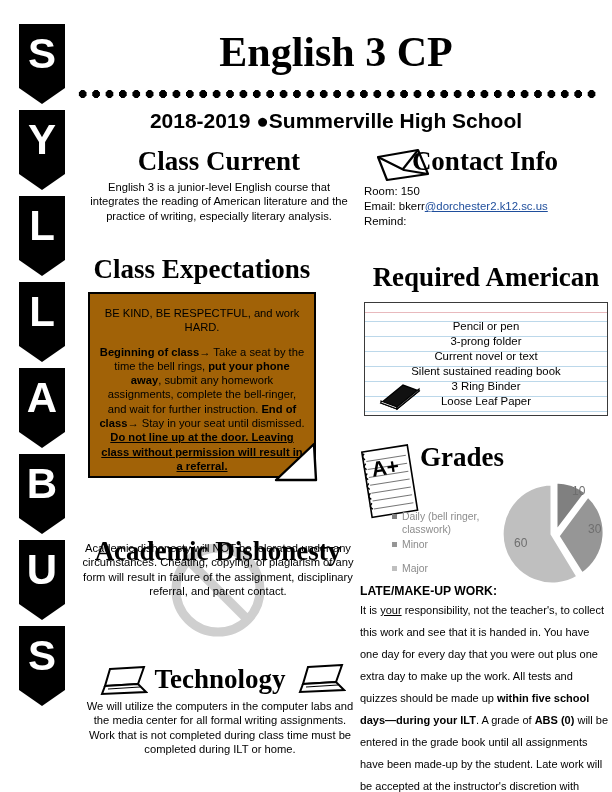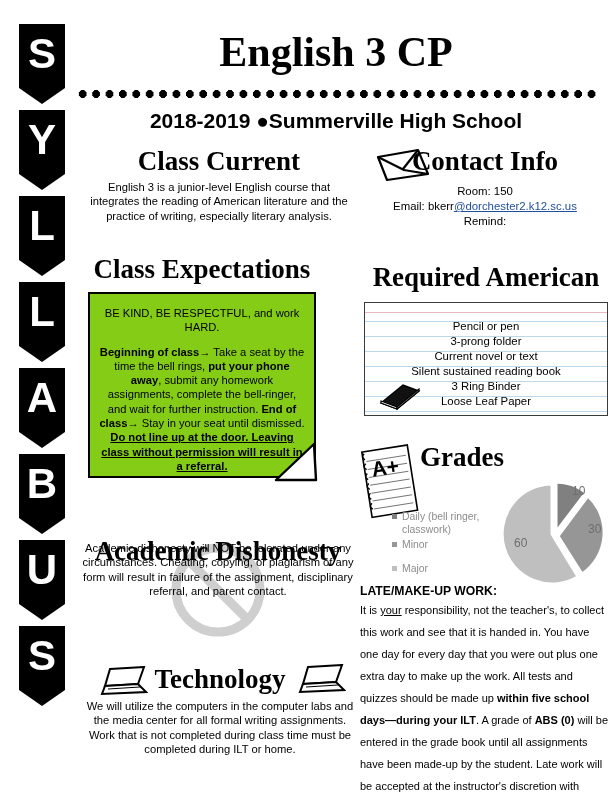"Room: 150" .contact-line { text-align: center -> none }
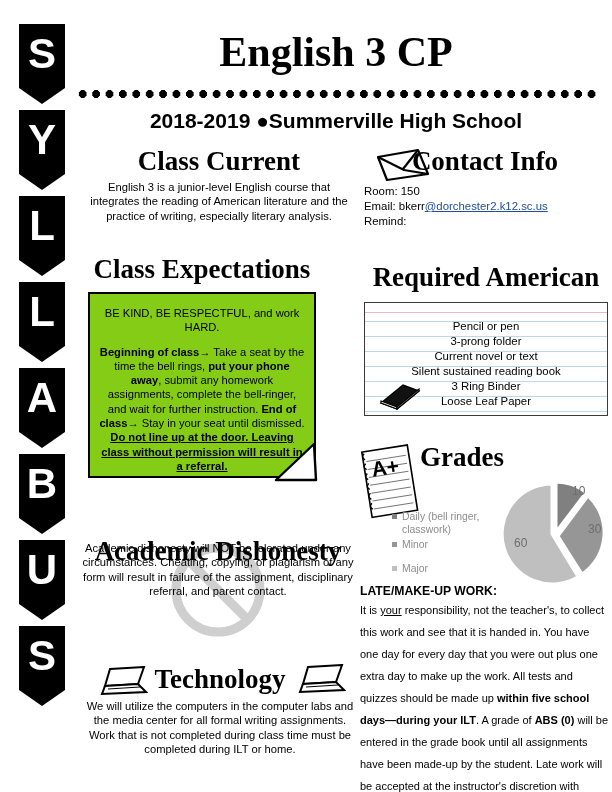"BE KIND, BE RESPECTFUL, and" #expectations-box { background: #84cc16 -> #a16207 }
